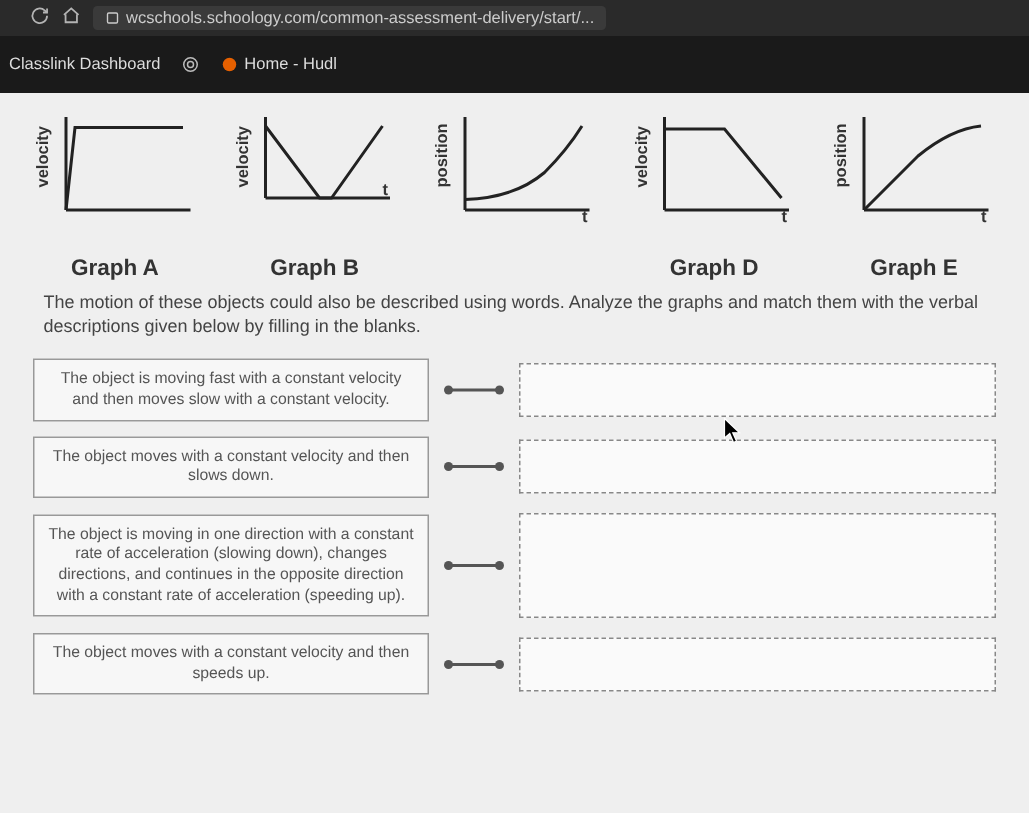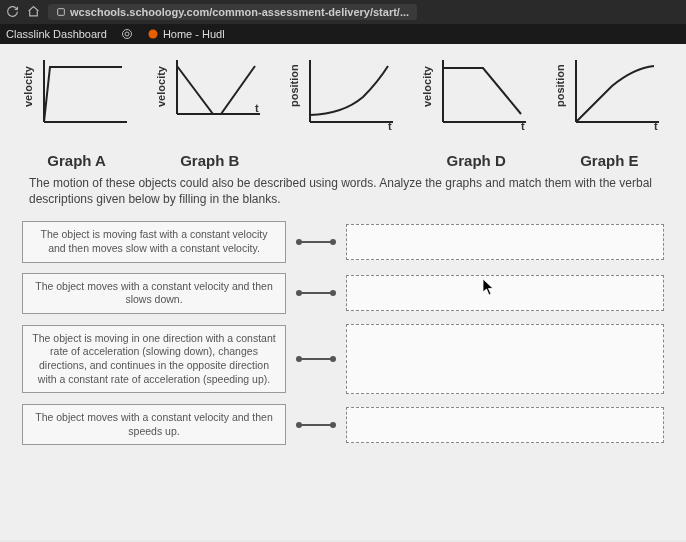"wcschools.schoology.com/common-assessmen" .browser-bar { font-weight: bold -> none; padding: 0 6px -> 0 20px }
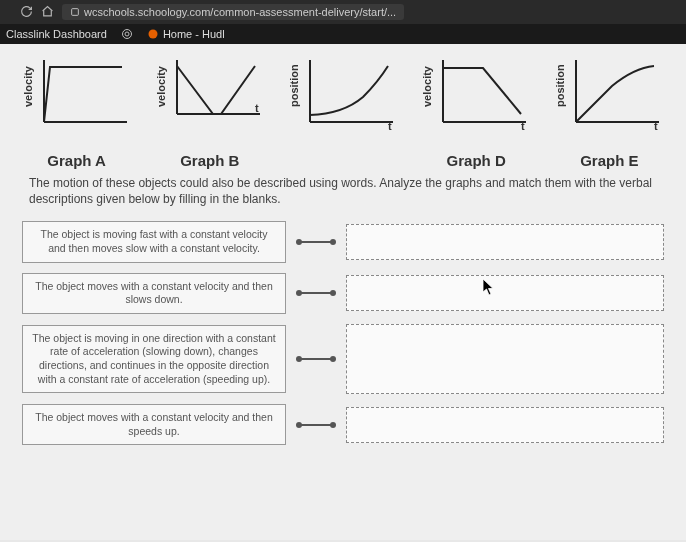"Classlink Dashboard" .bookmarks-bar { height: 20px -> 38px }
